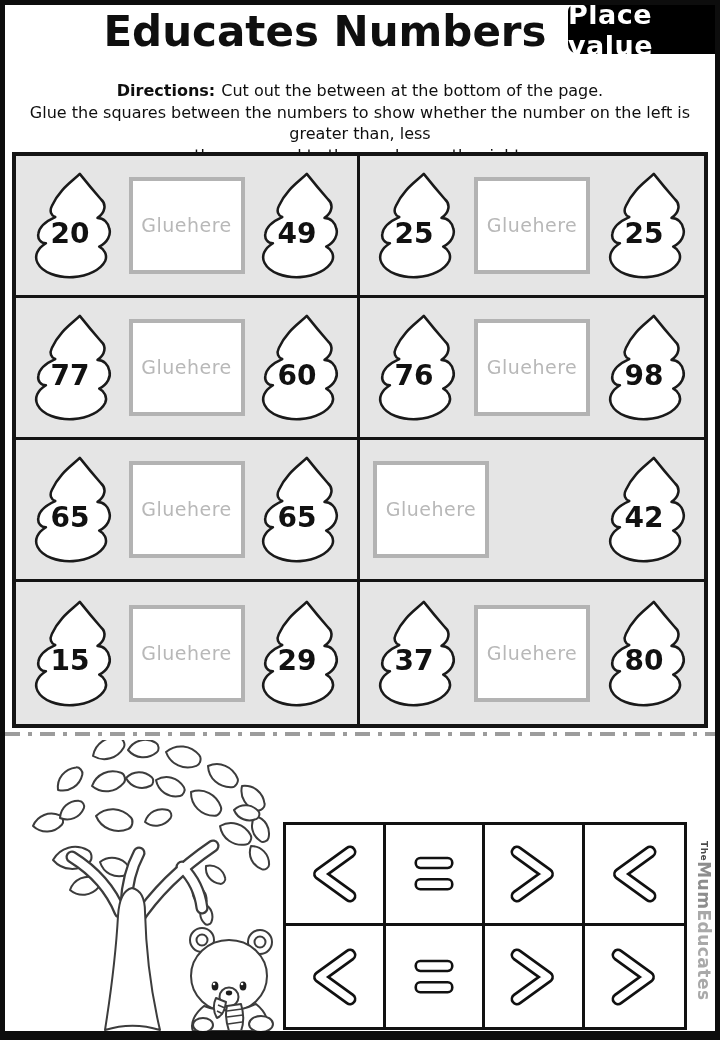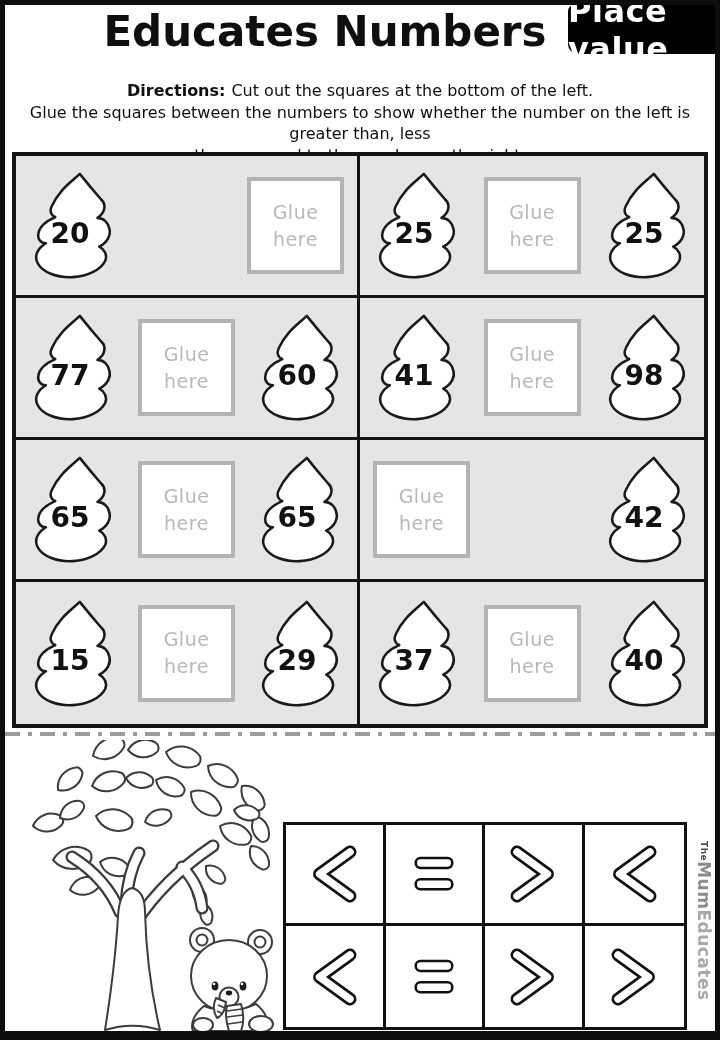"Place value" .badge { font-size: 32px -> 27px }
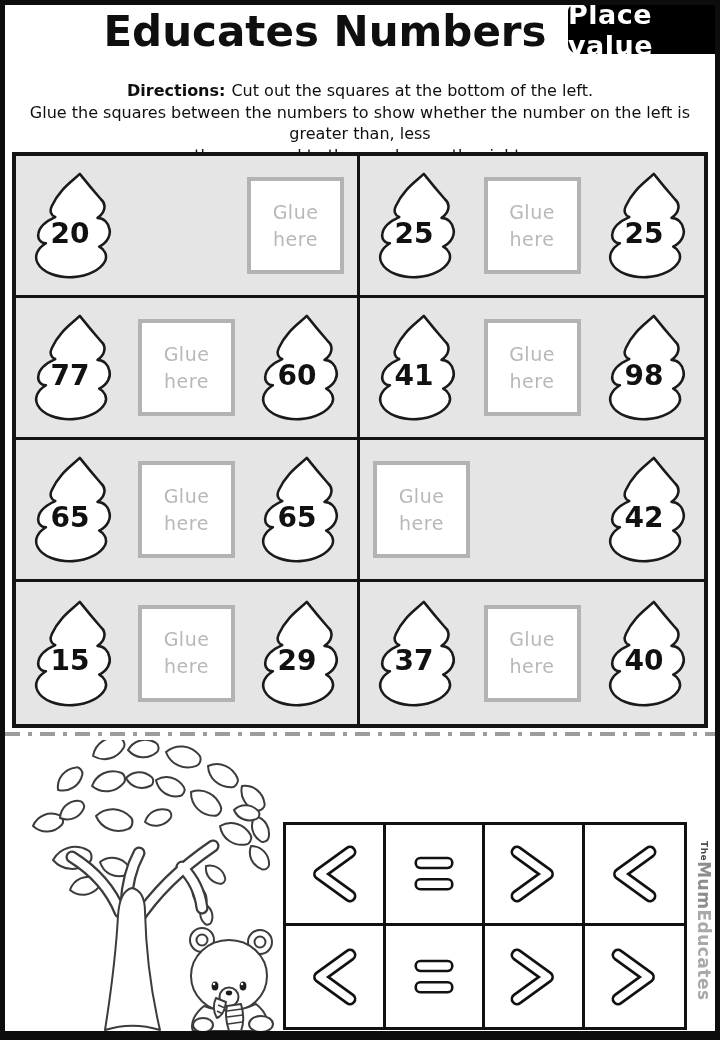"Cut out the squares at" span { text: squares at the bottom of the left -> between at the bottom of the page }
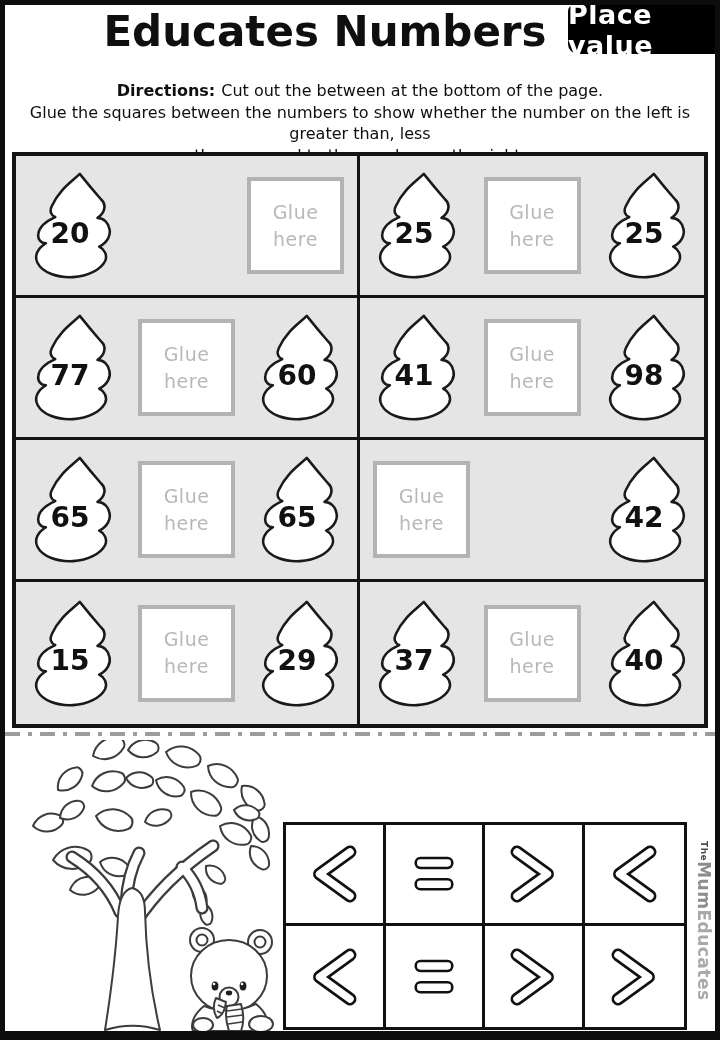"Glue" .glue-box { flex-direction: column -> row; width: 97px -> 116px }
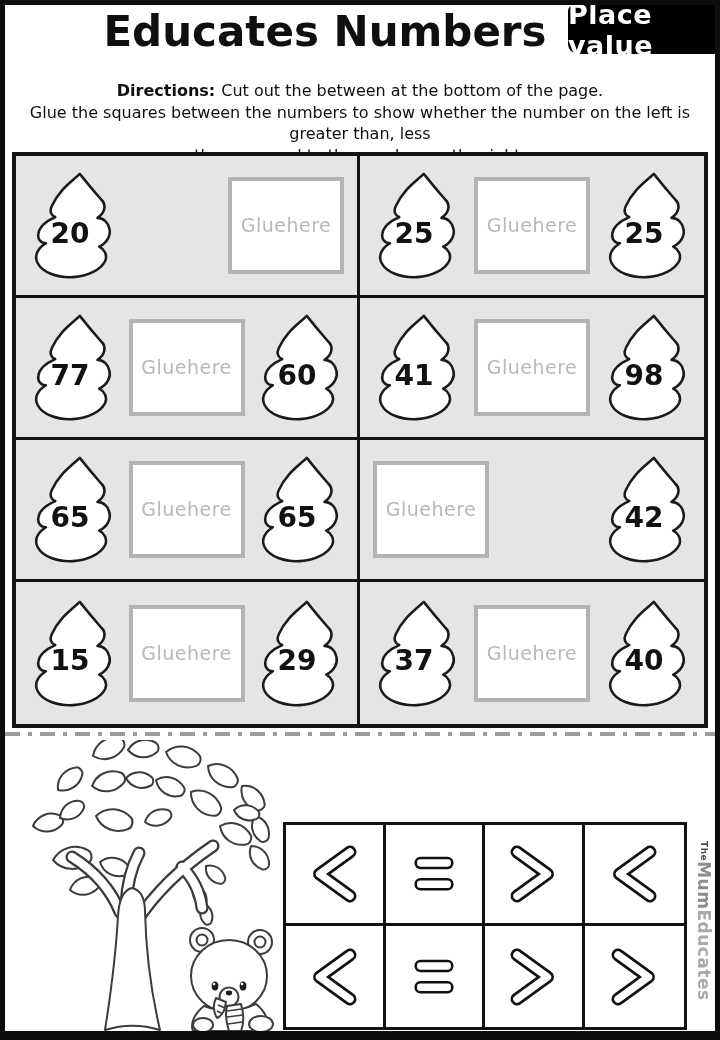"49" div.leaf { html: none -> <div> <svg> <use></use> </svg> <span>49</span> </div> }
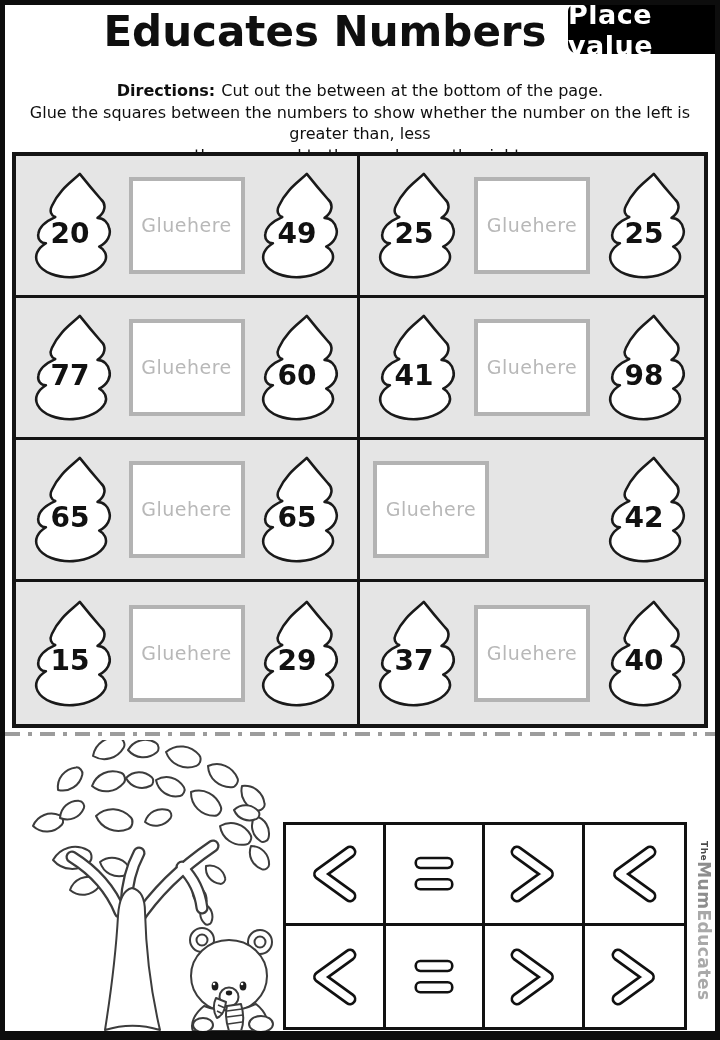"41" span.leaf-num { text: 41 -> 76 }
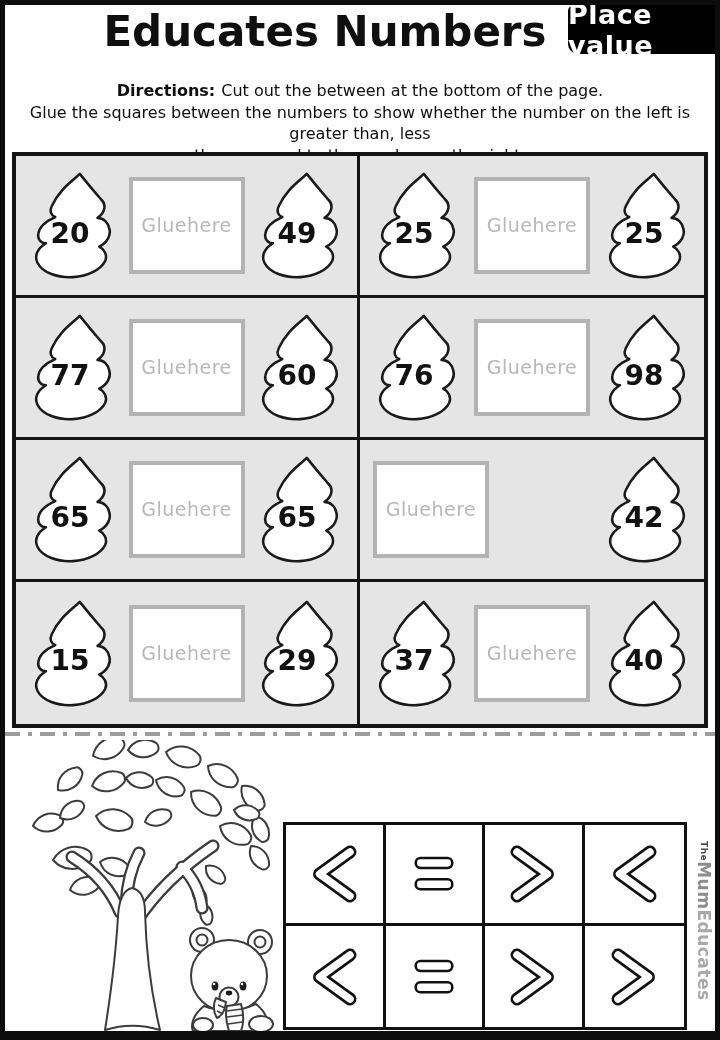"40" span.leaf-num { text: 40 -> 80 }
